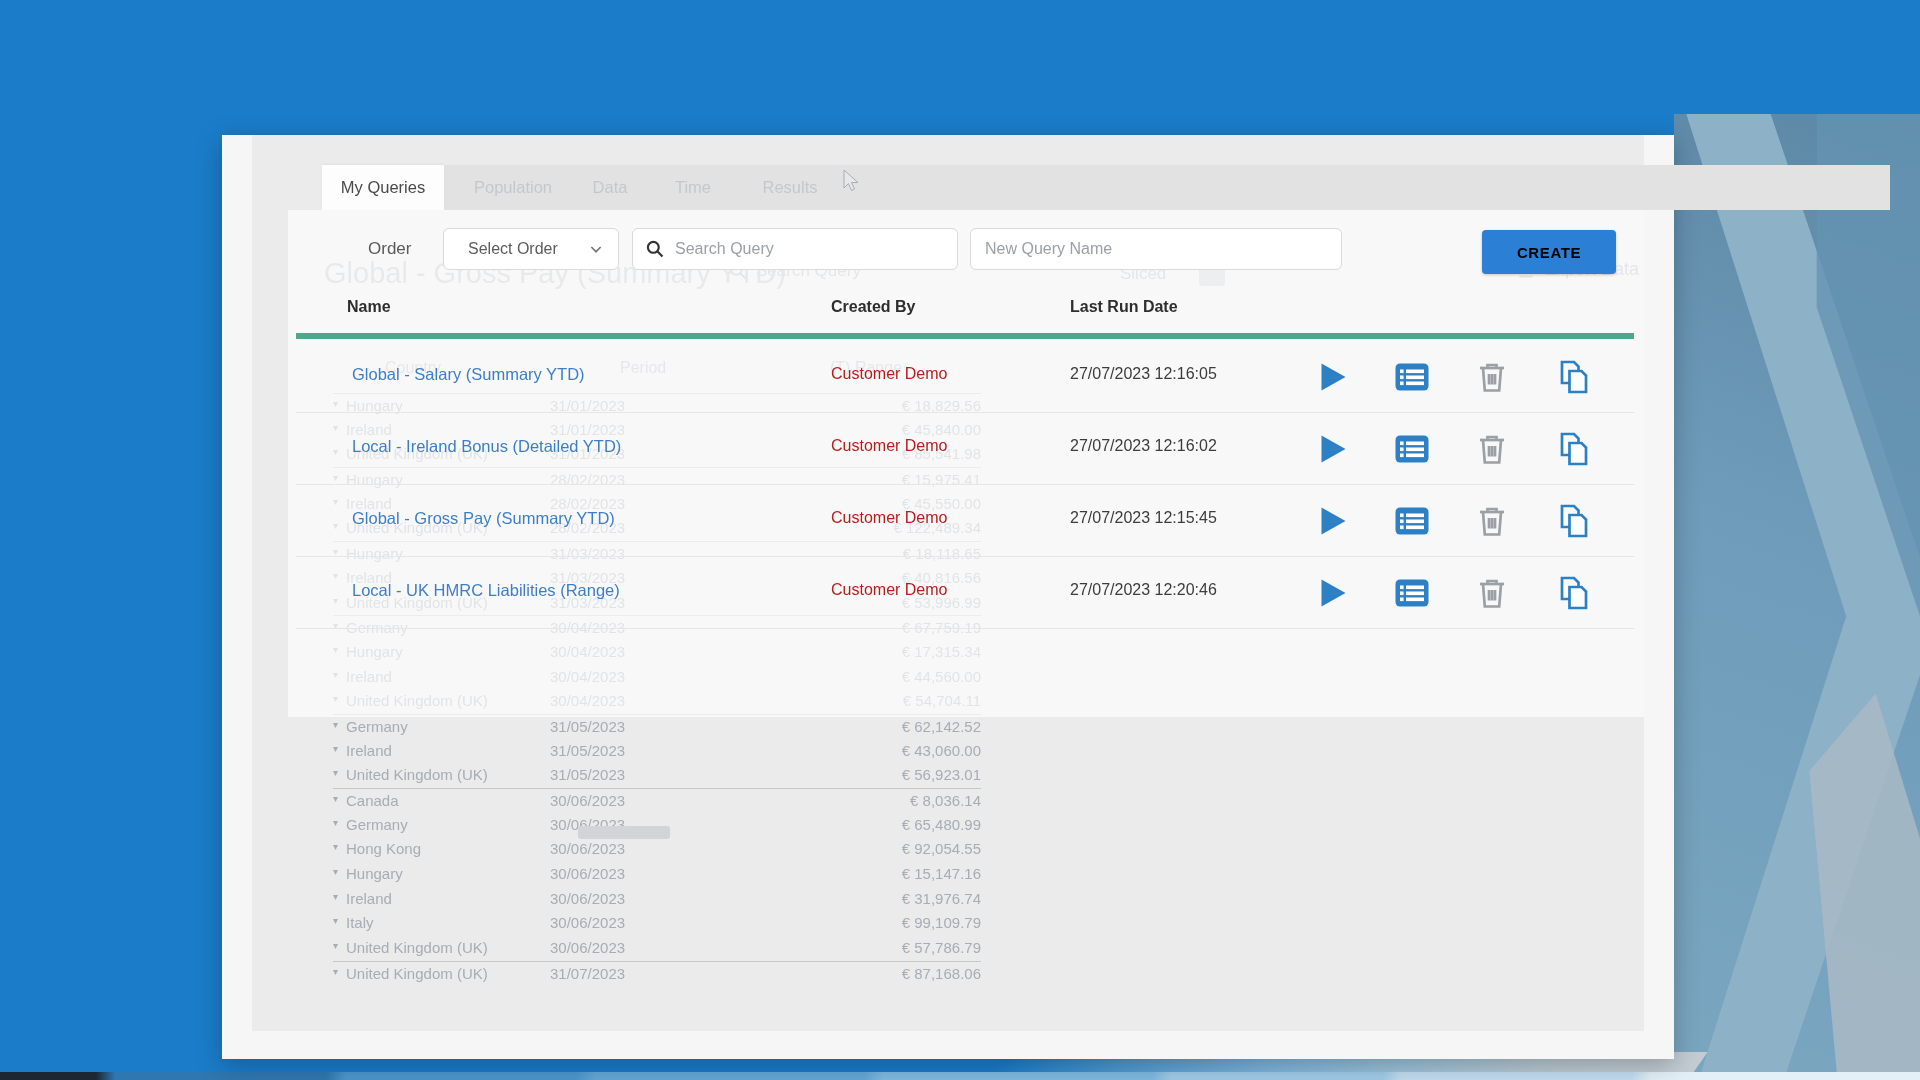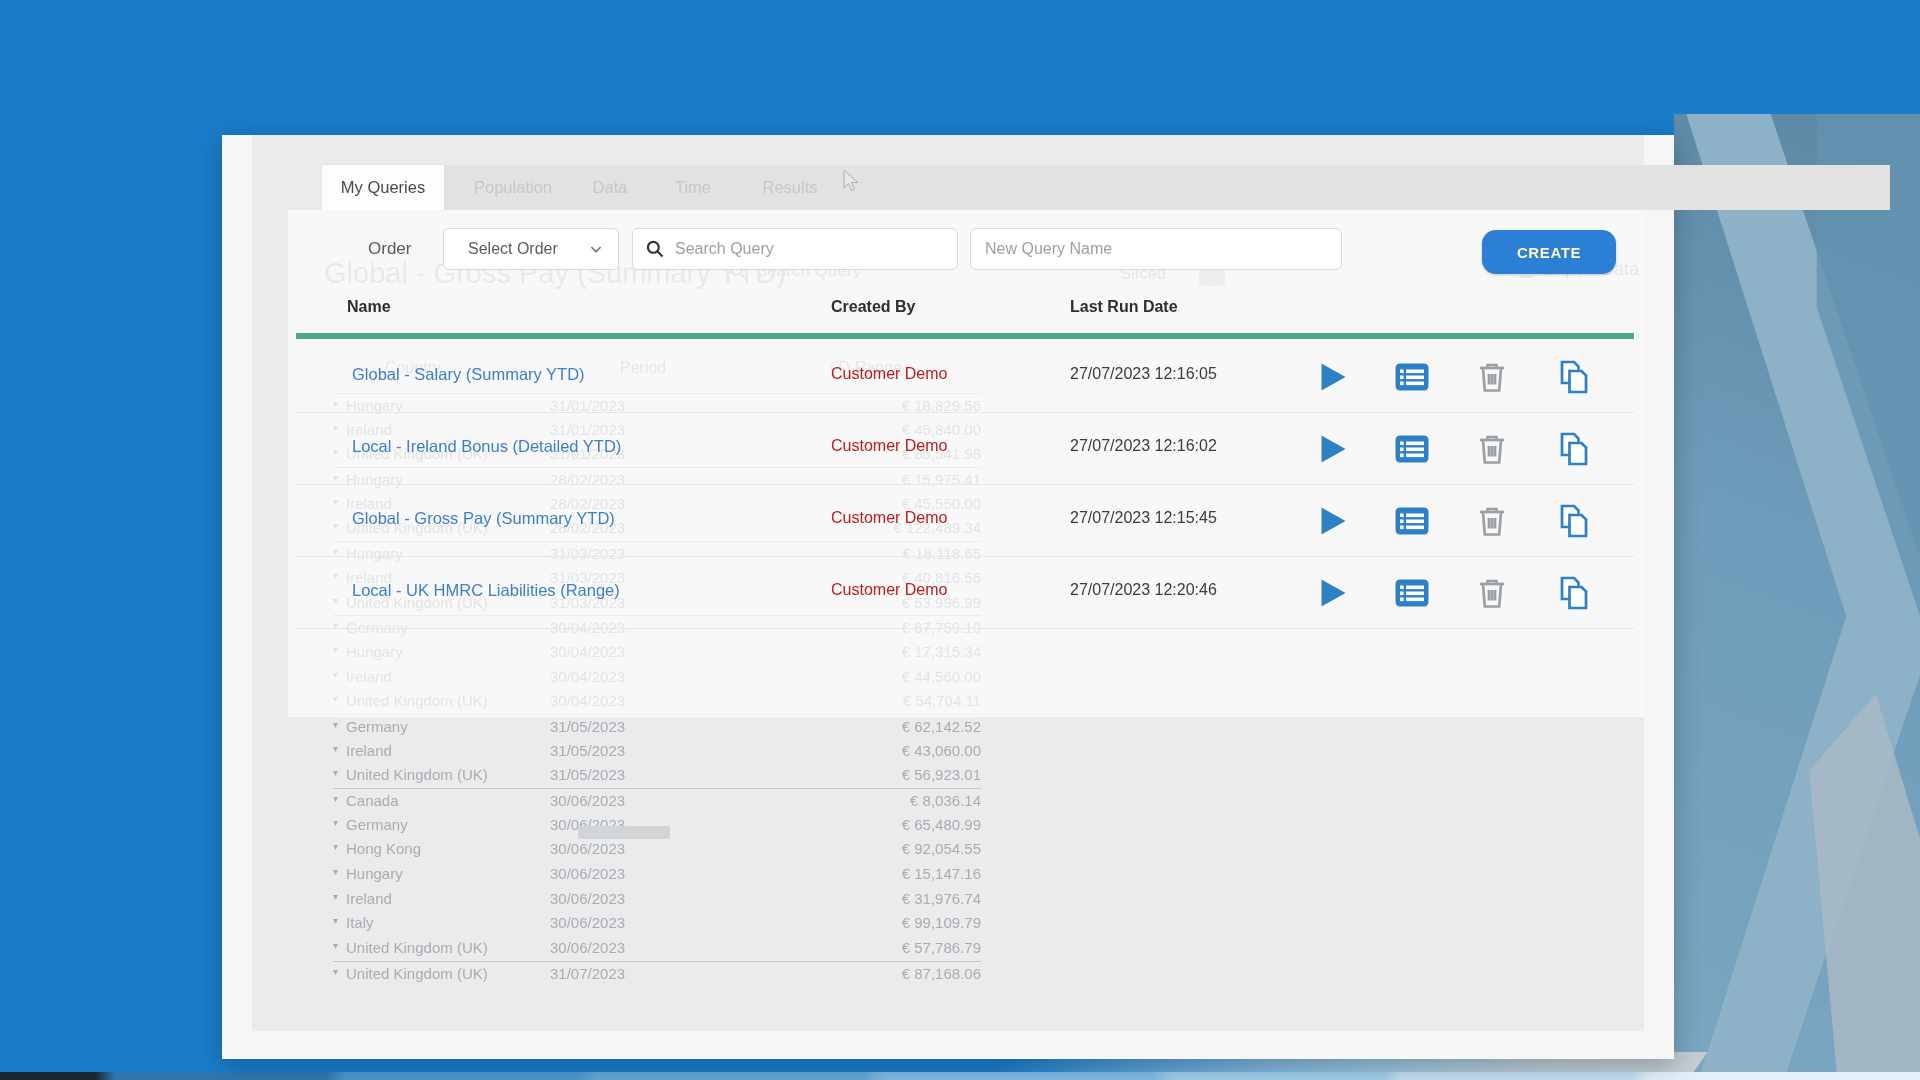"CREATE" .create-btn { border-radius: 14px -> 4px; color: #fef9c3 -> #000000 }
